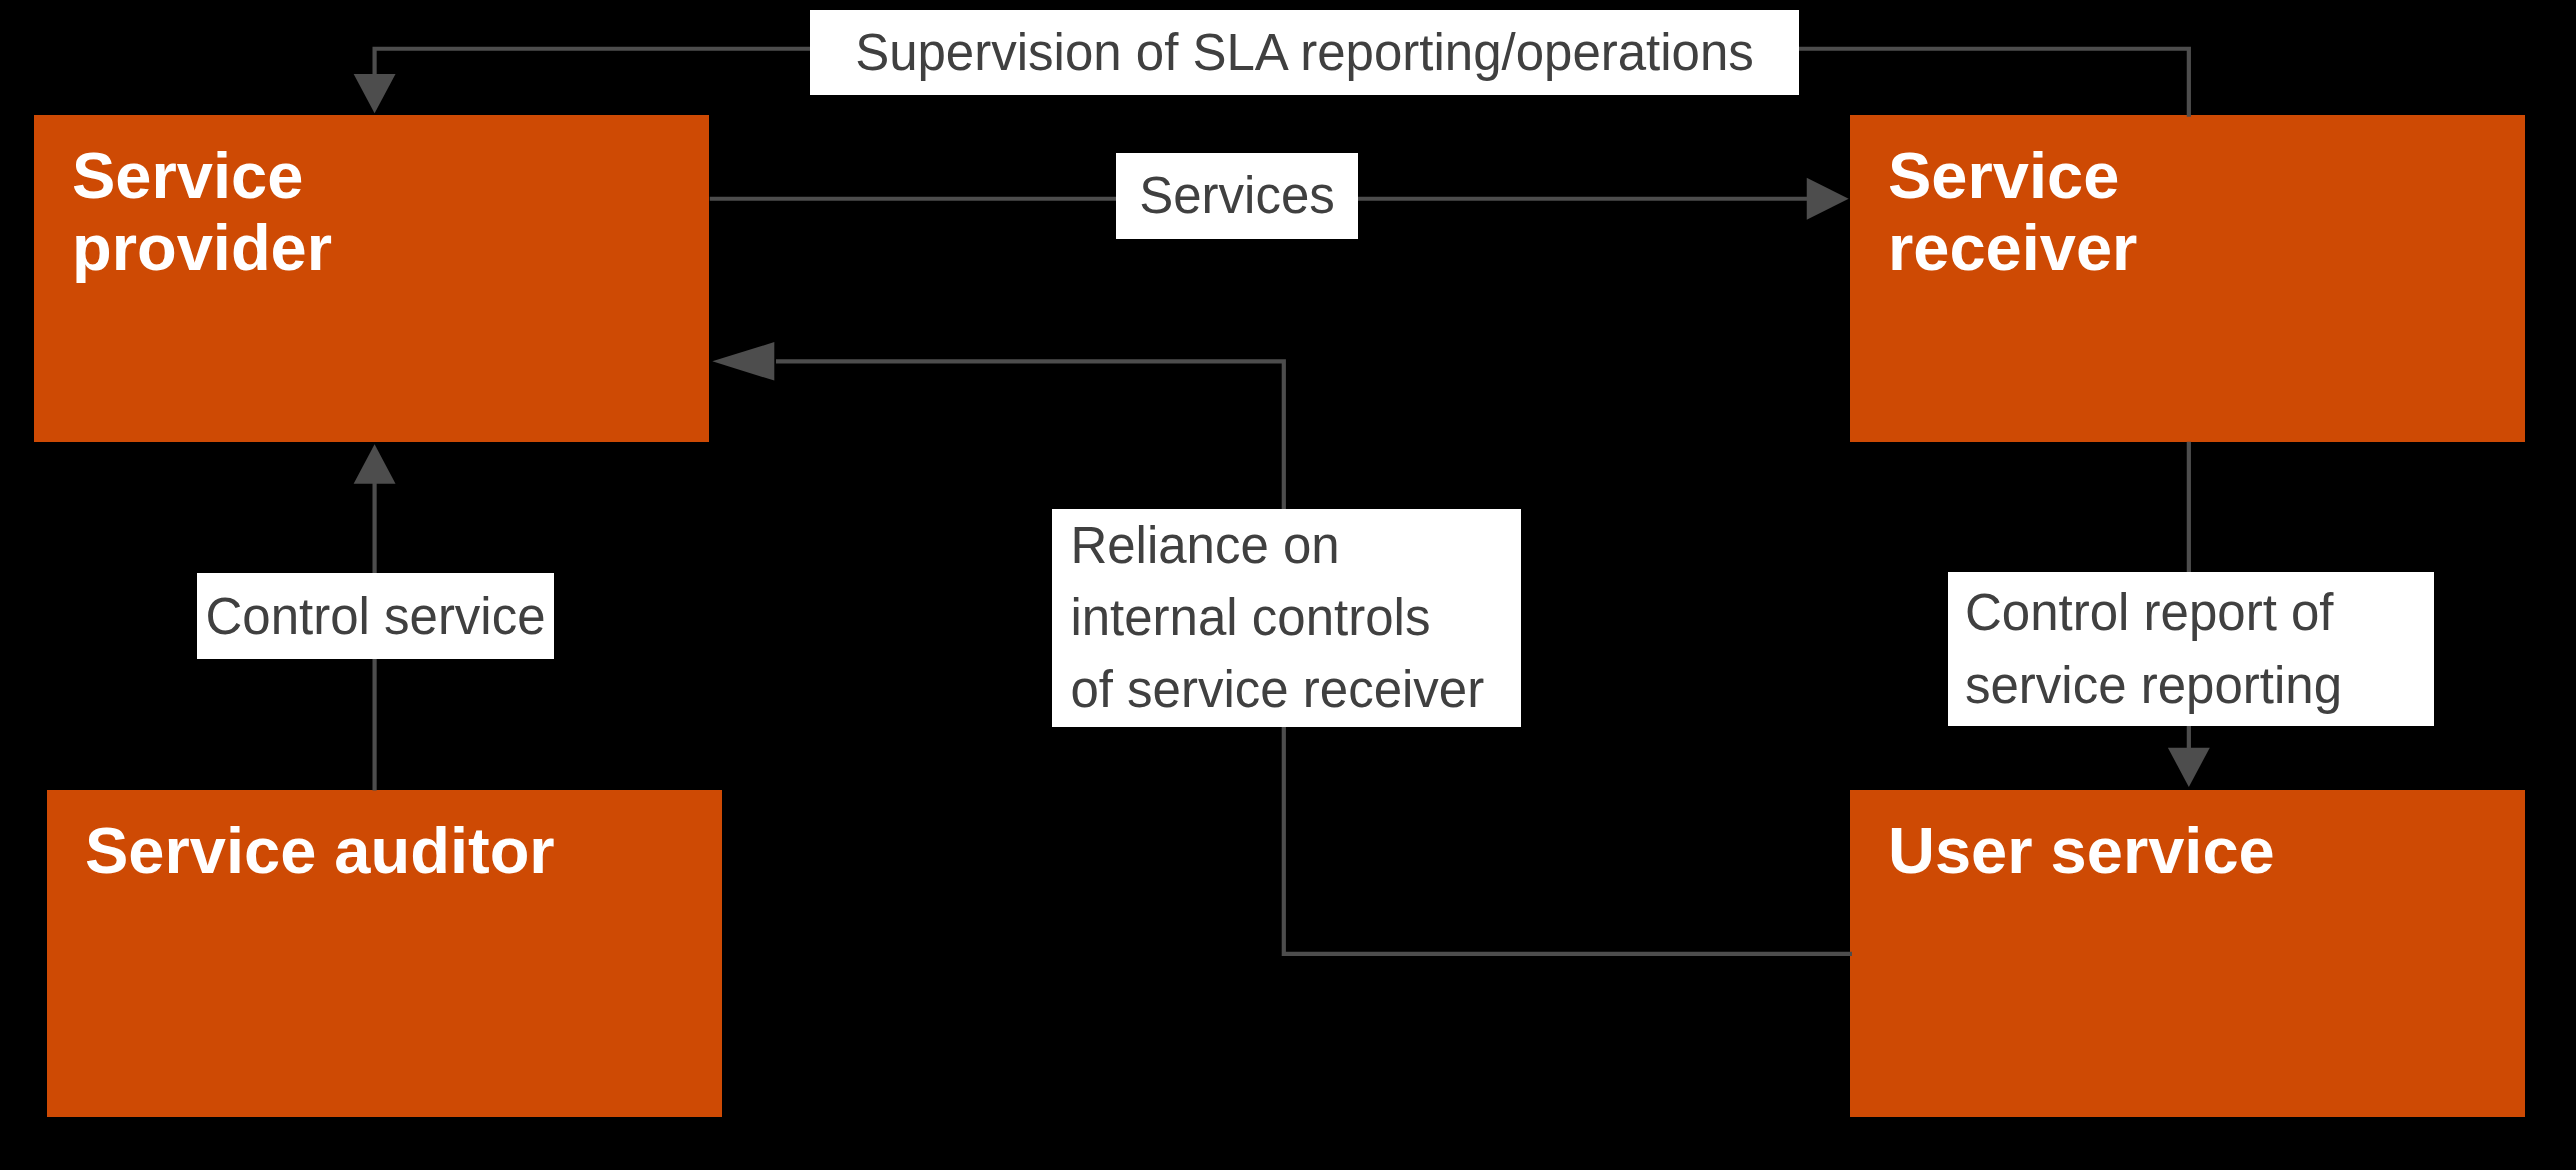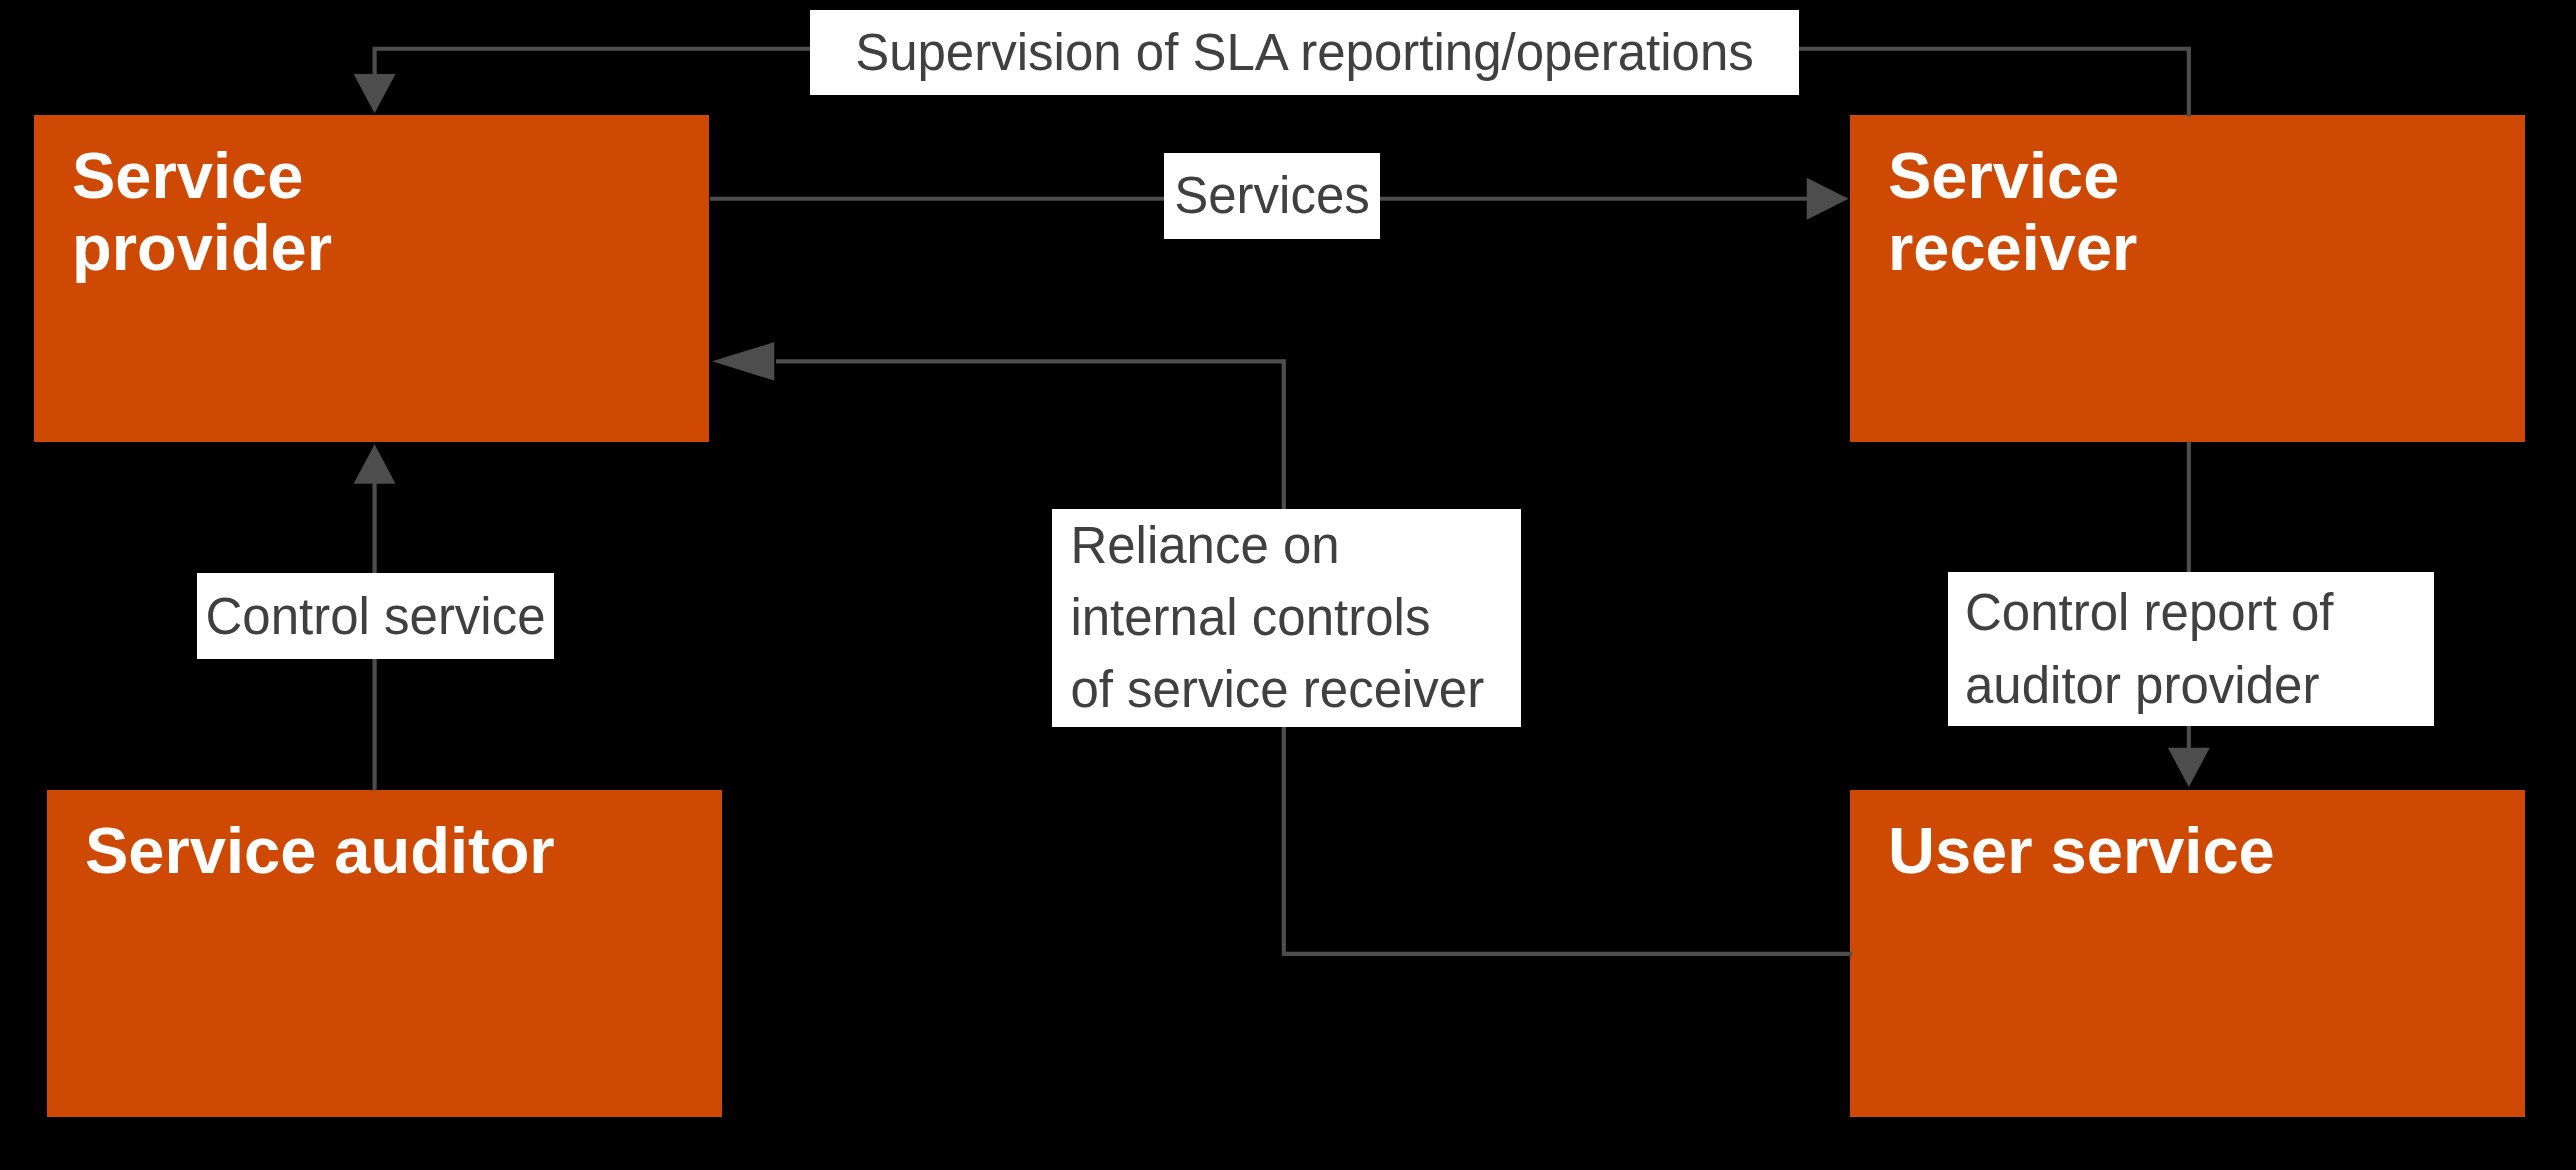"Services" .edge-label.services { left: 1164px -> 1116px; width: 216px -> 242px }
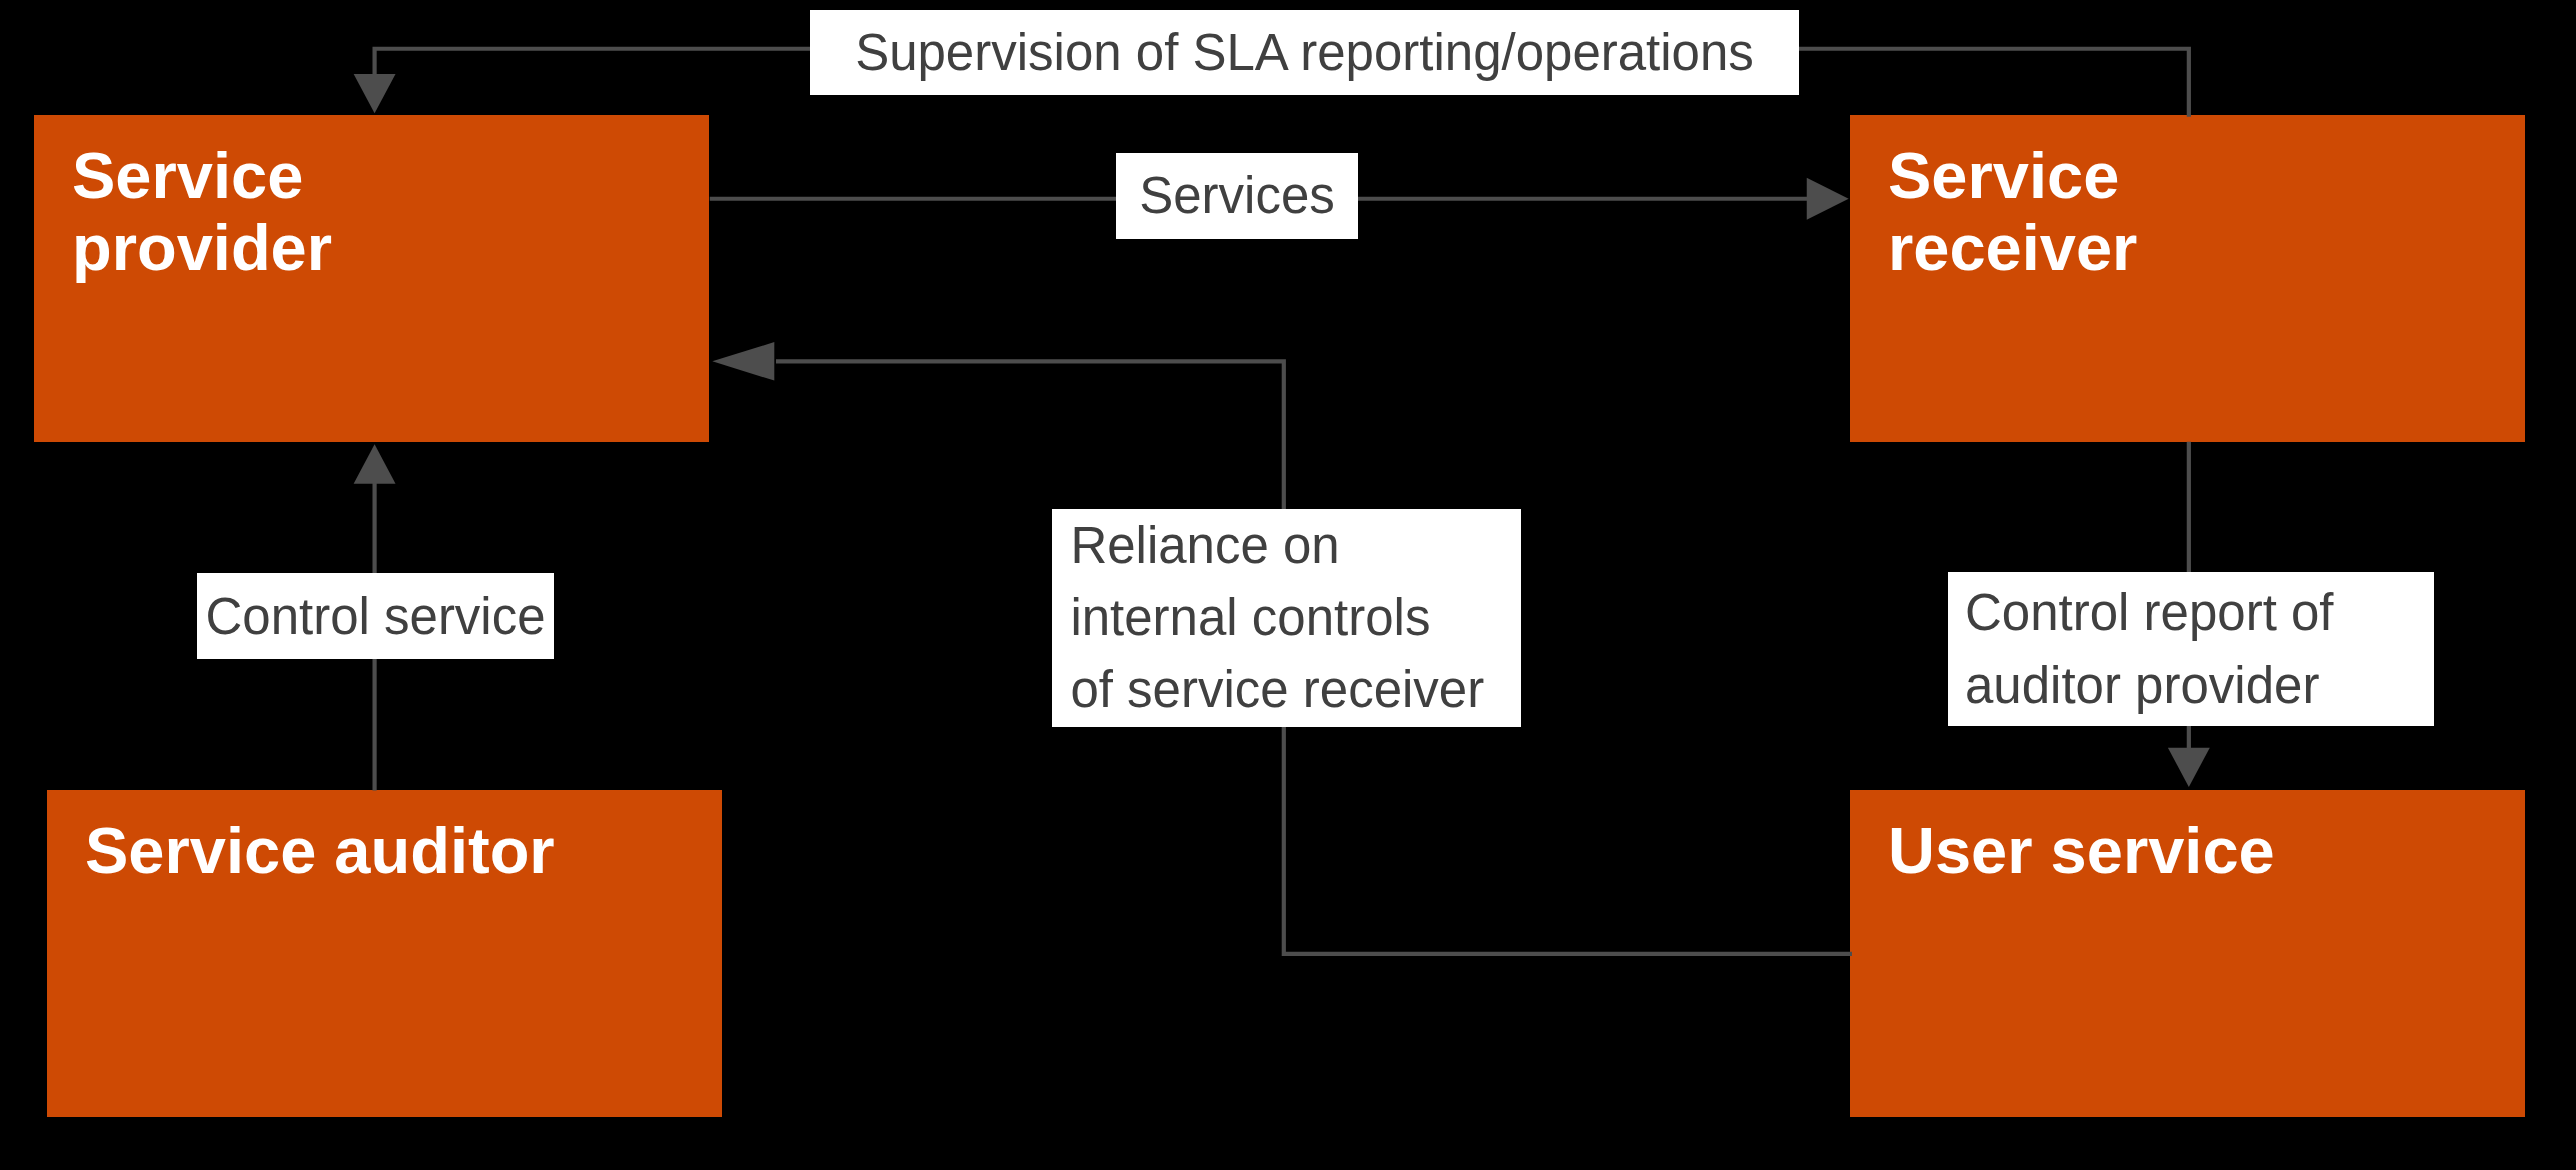"Control report of" div.edge-label { text: auditor provider -> service reporting }
